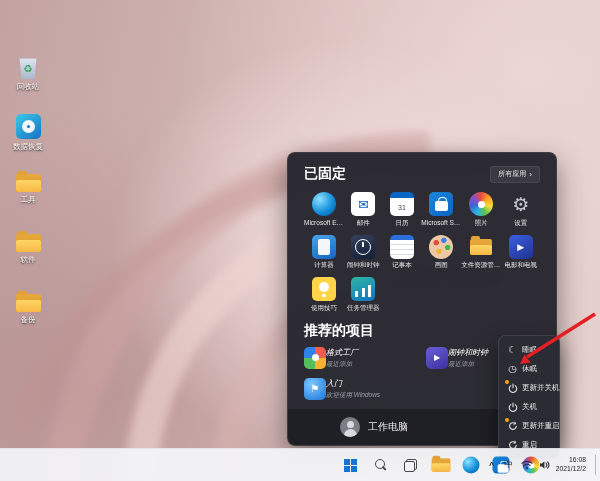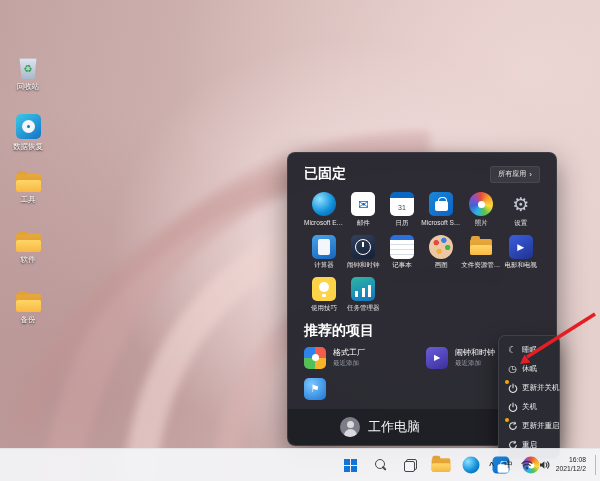"格式工厂" .rec-item { align-items: flex-start -> flex-end; font-style: none -> italic; gap: 7px -> none }
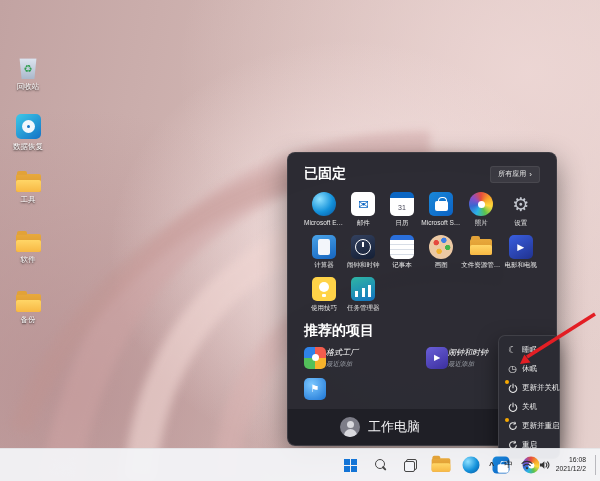"入门" div { html: none -> <div> <div>入门</div> <div>欢迎使用 Windows</div> </div> }
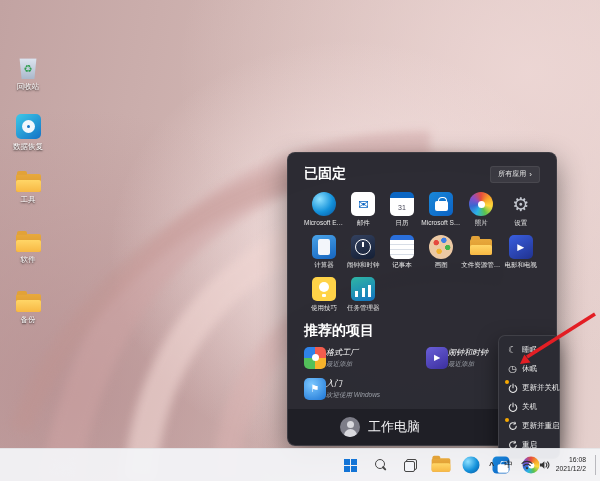"工作电脑" .user-name { font-size: 13px -> 10px }
